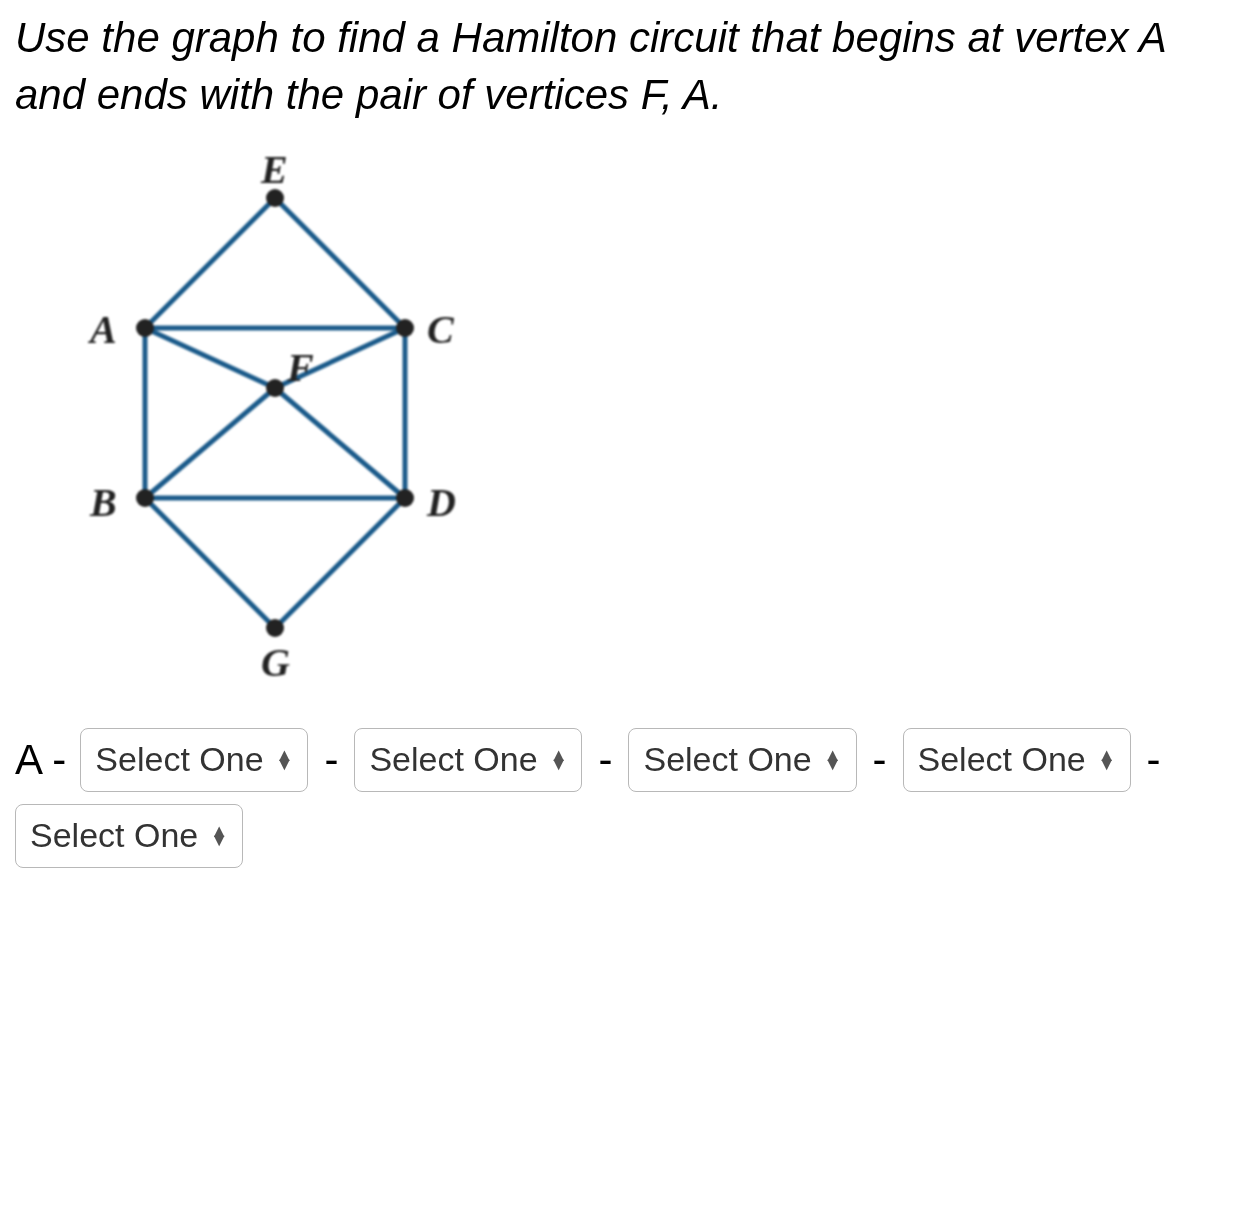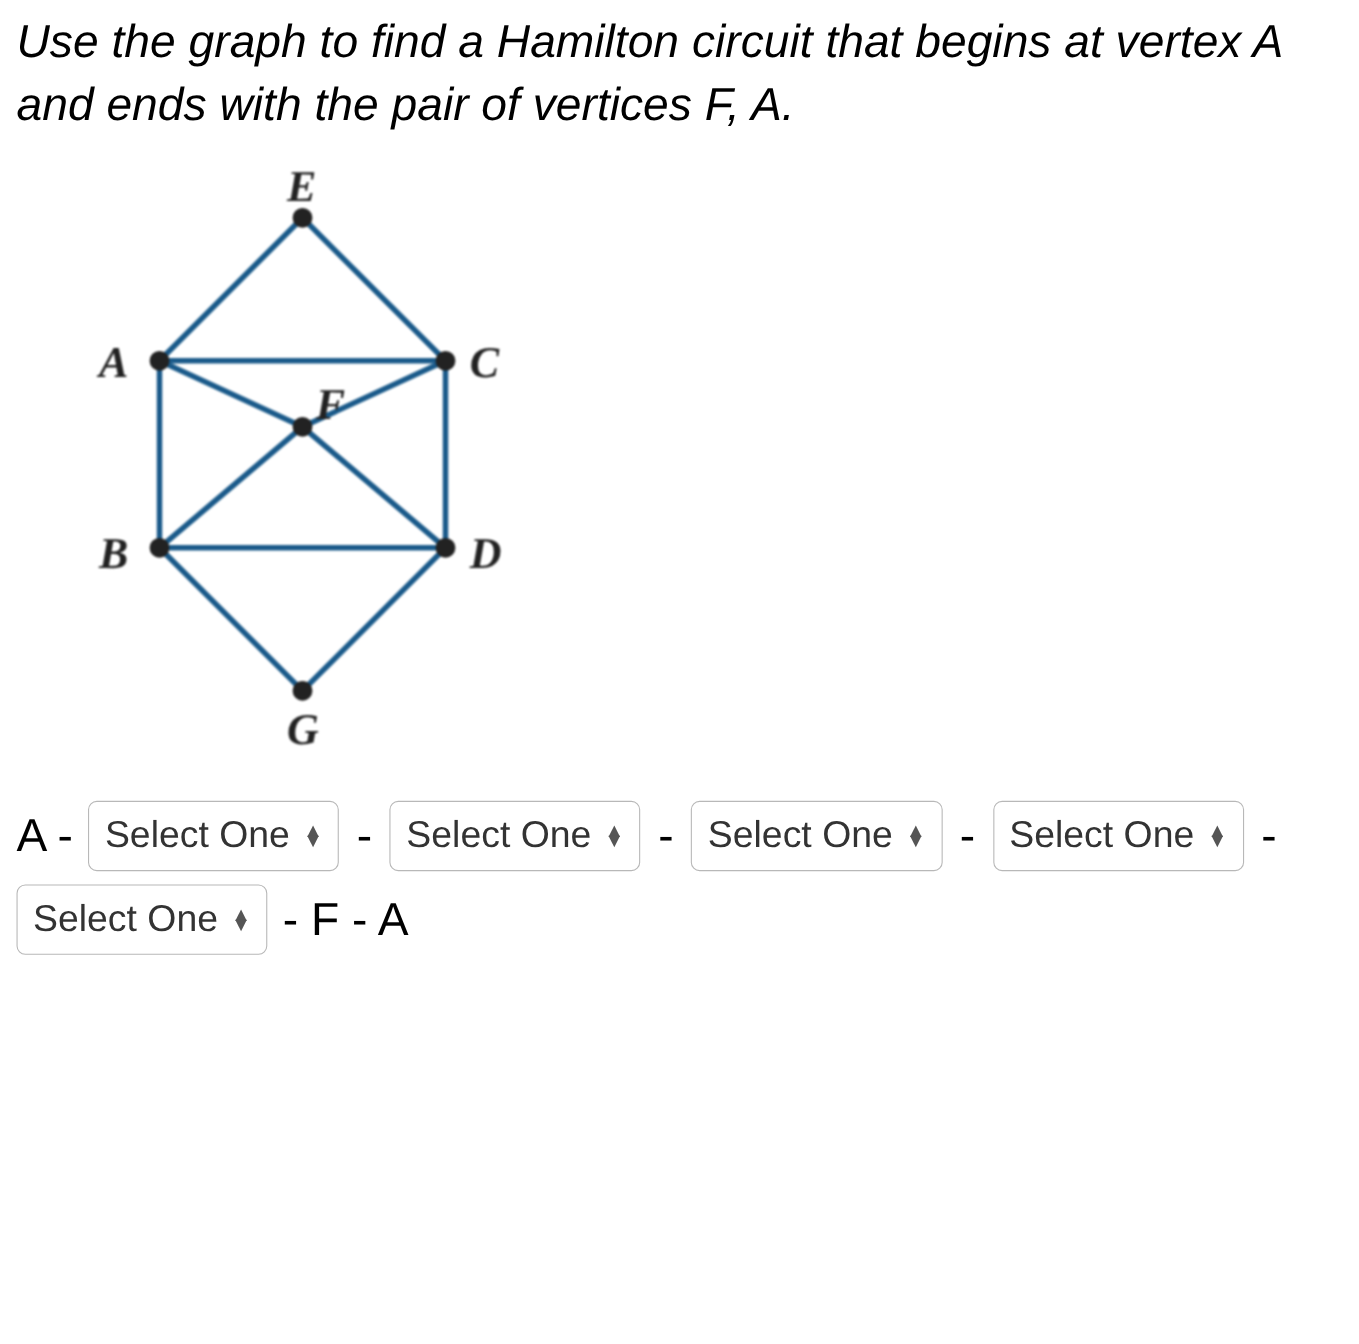"- F - A" span.static-text { html: <span>- F - A</span> -> none }
